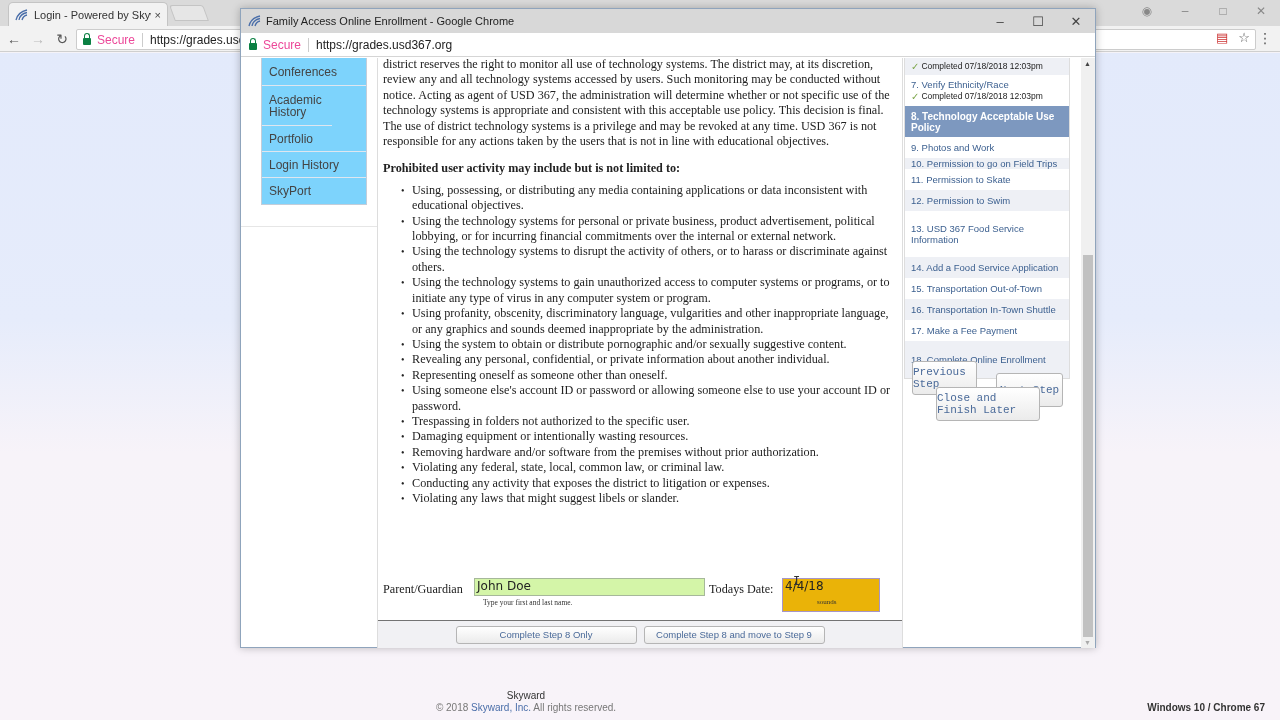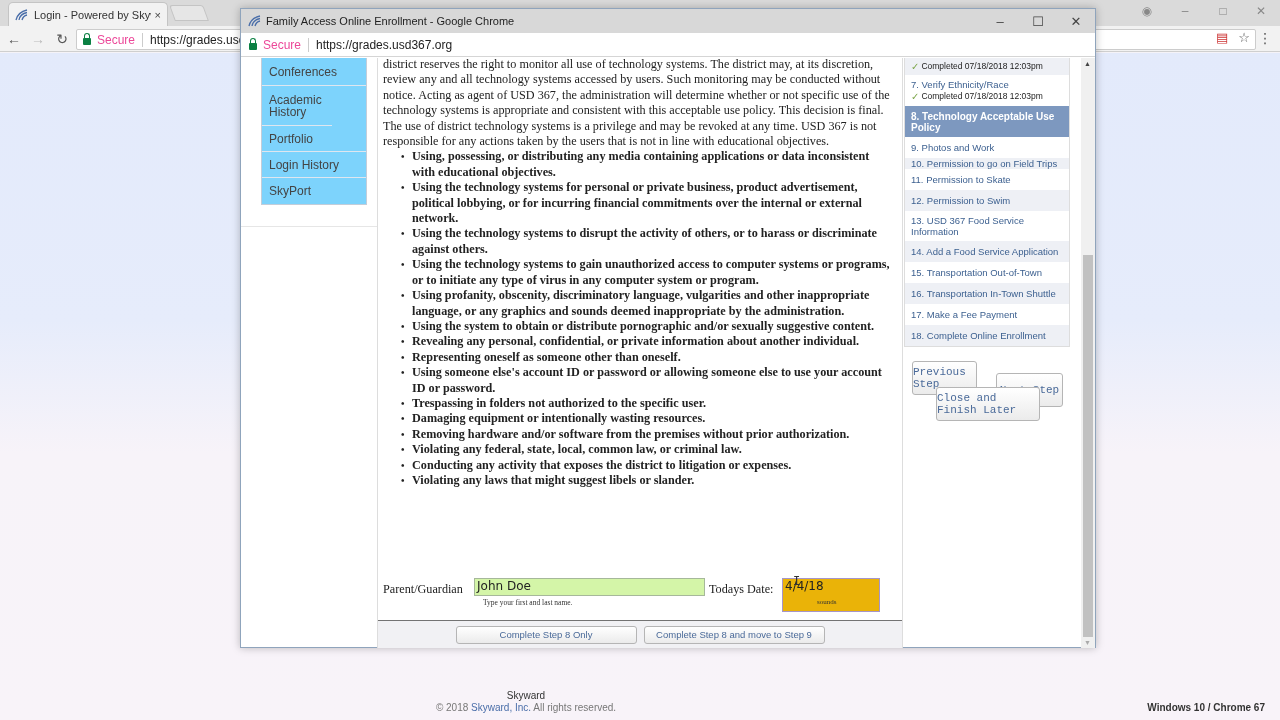"Prohibited user activity may include" h4 { html: none -> <h4>Prohibited user activity may include but is not limited to:</h4> }
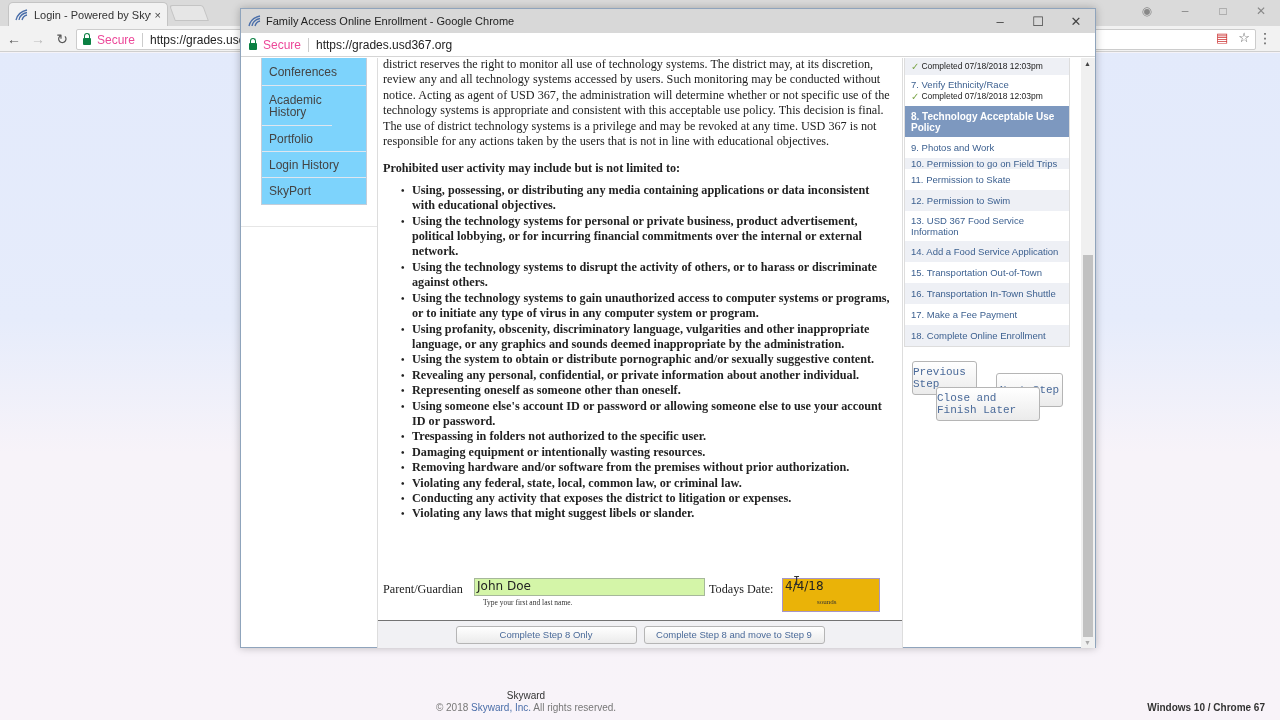"Using, possessing, or distributing any" .policy li { font-weight: bold -> none }
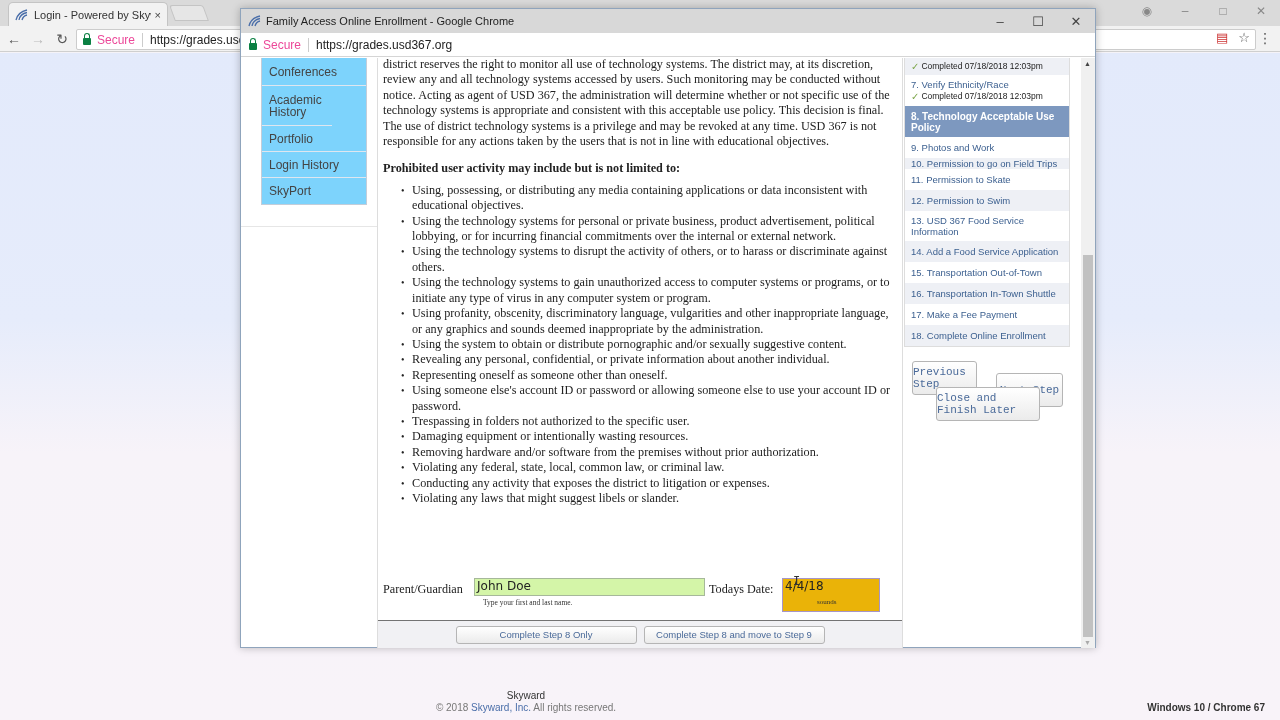"13. USD 367 Food Service" div.step { padding: 4px 6px -> 12px 6px }
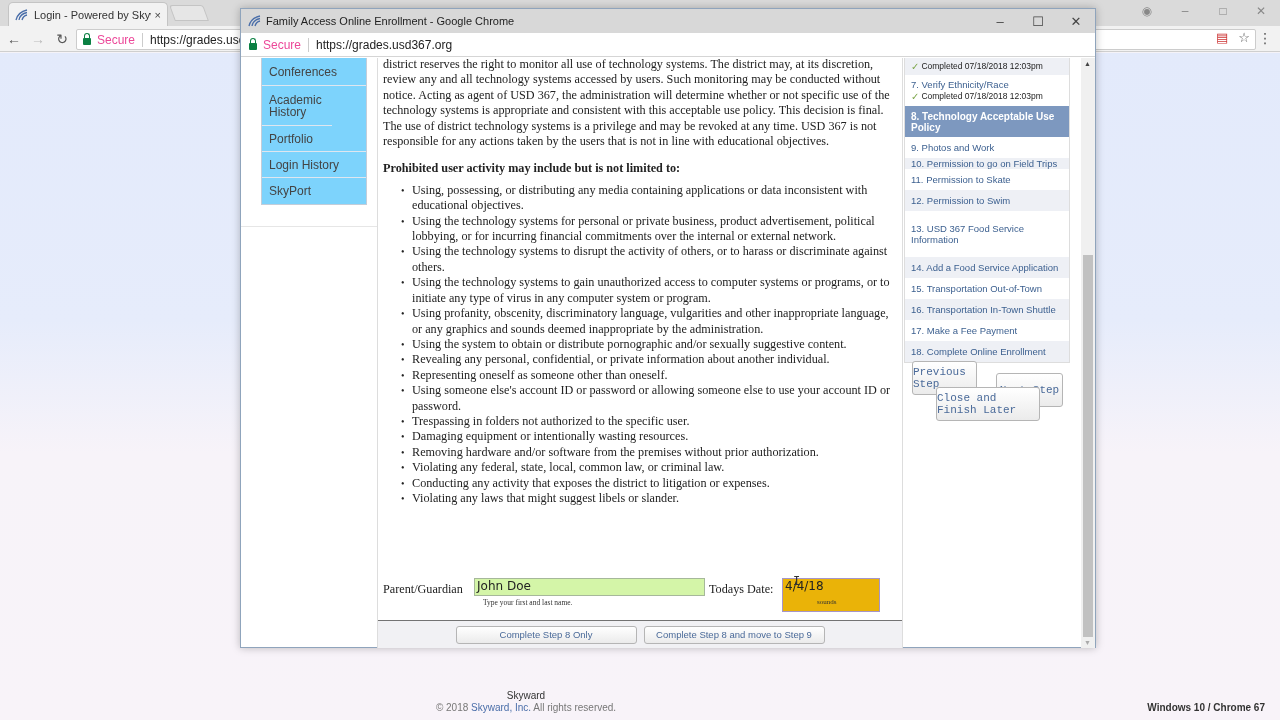"18. Complete Online Enrollment" div.step { padding: 5px 6px -> 13px 6px }
